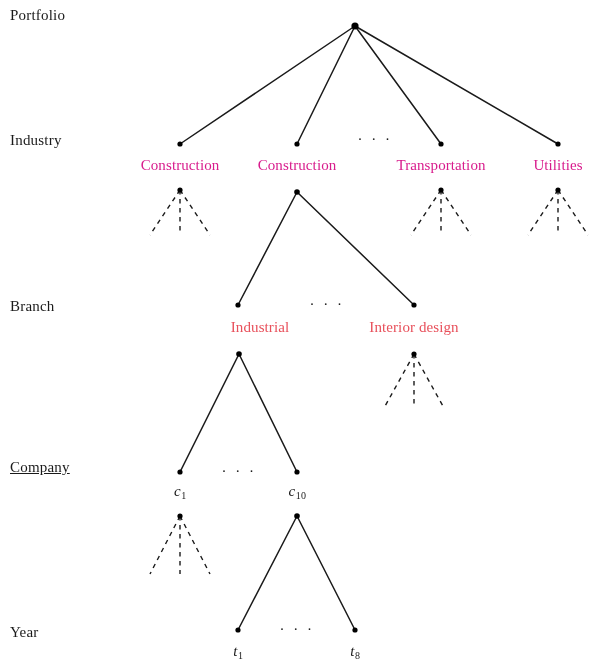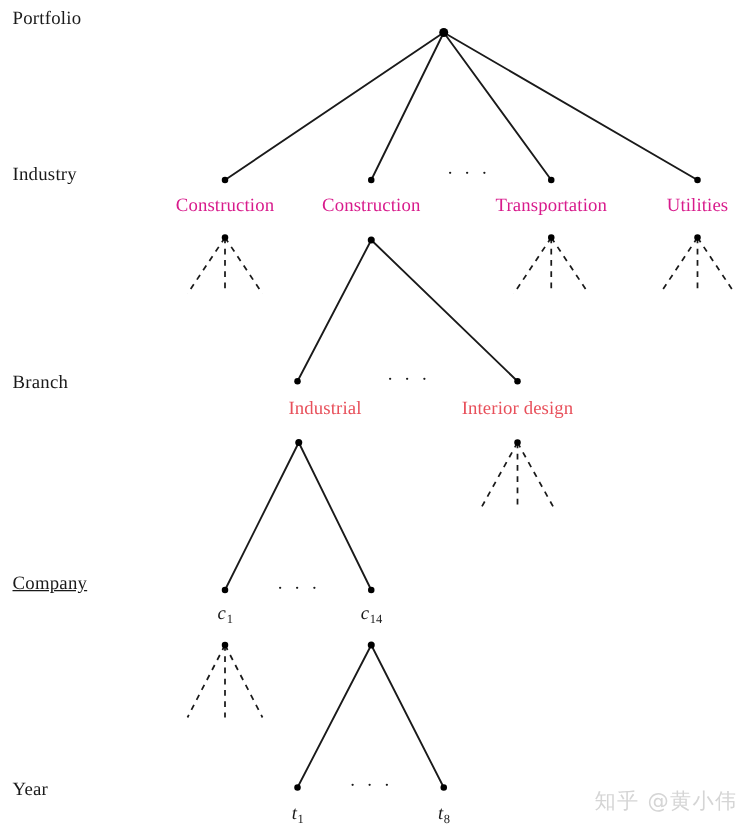"14" sub { text: 14 -> 10 }
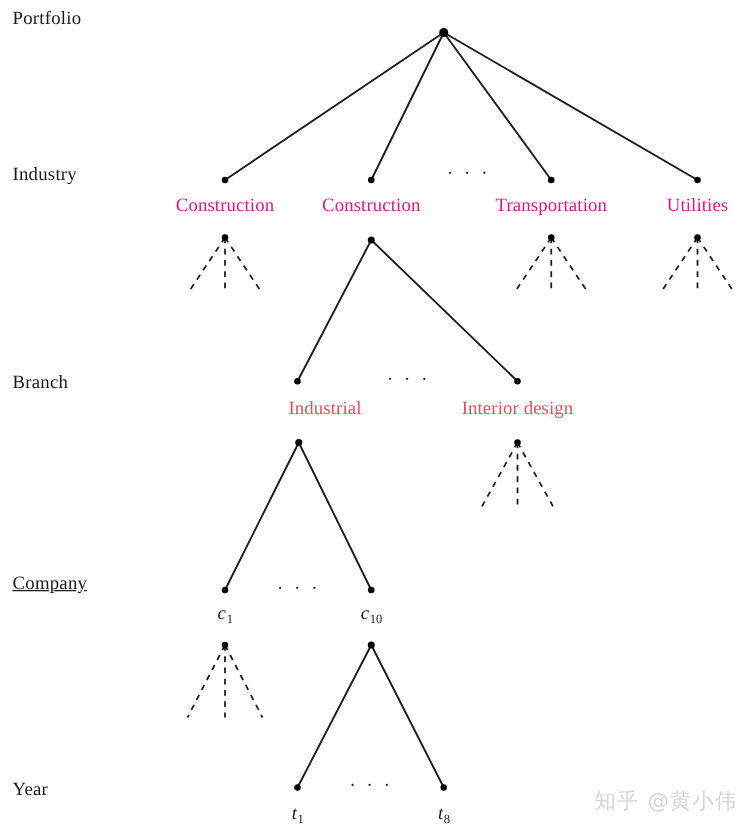"知乎 @黄小伟" div { html: <div>知乎 @黄小伟</div> -> none }
